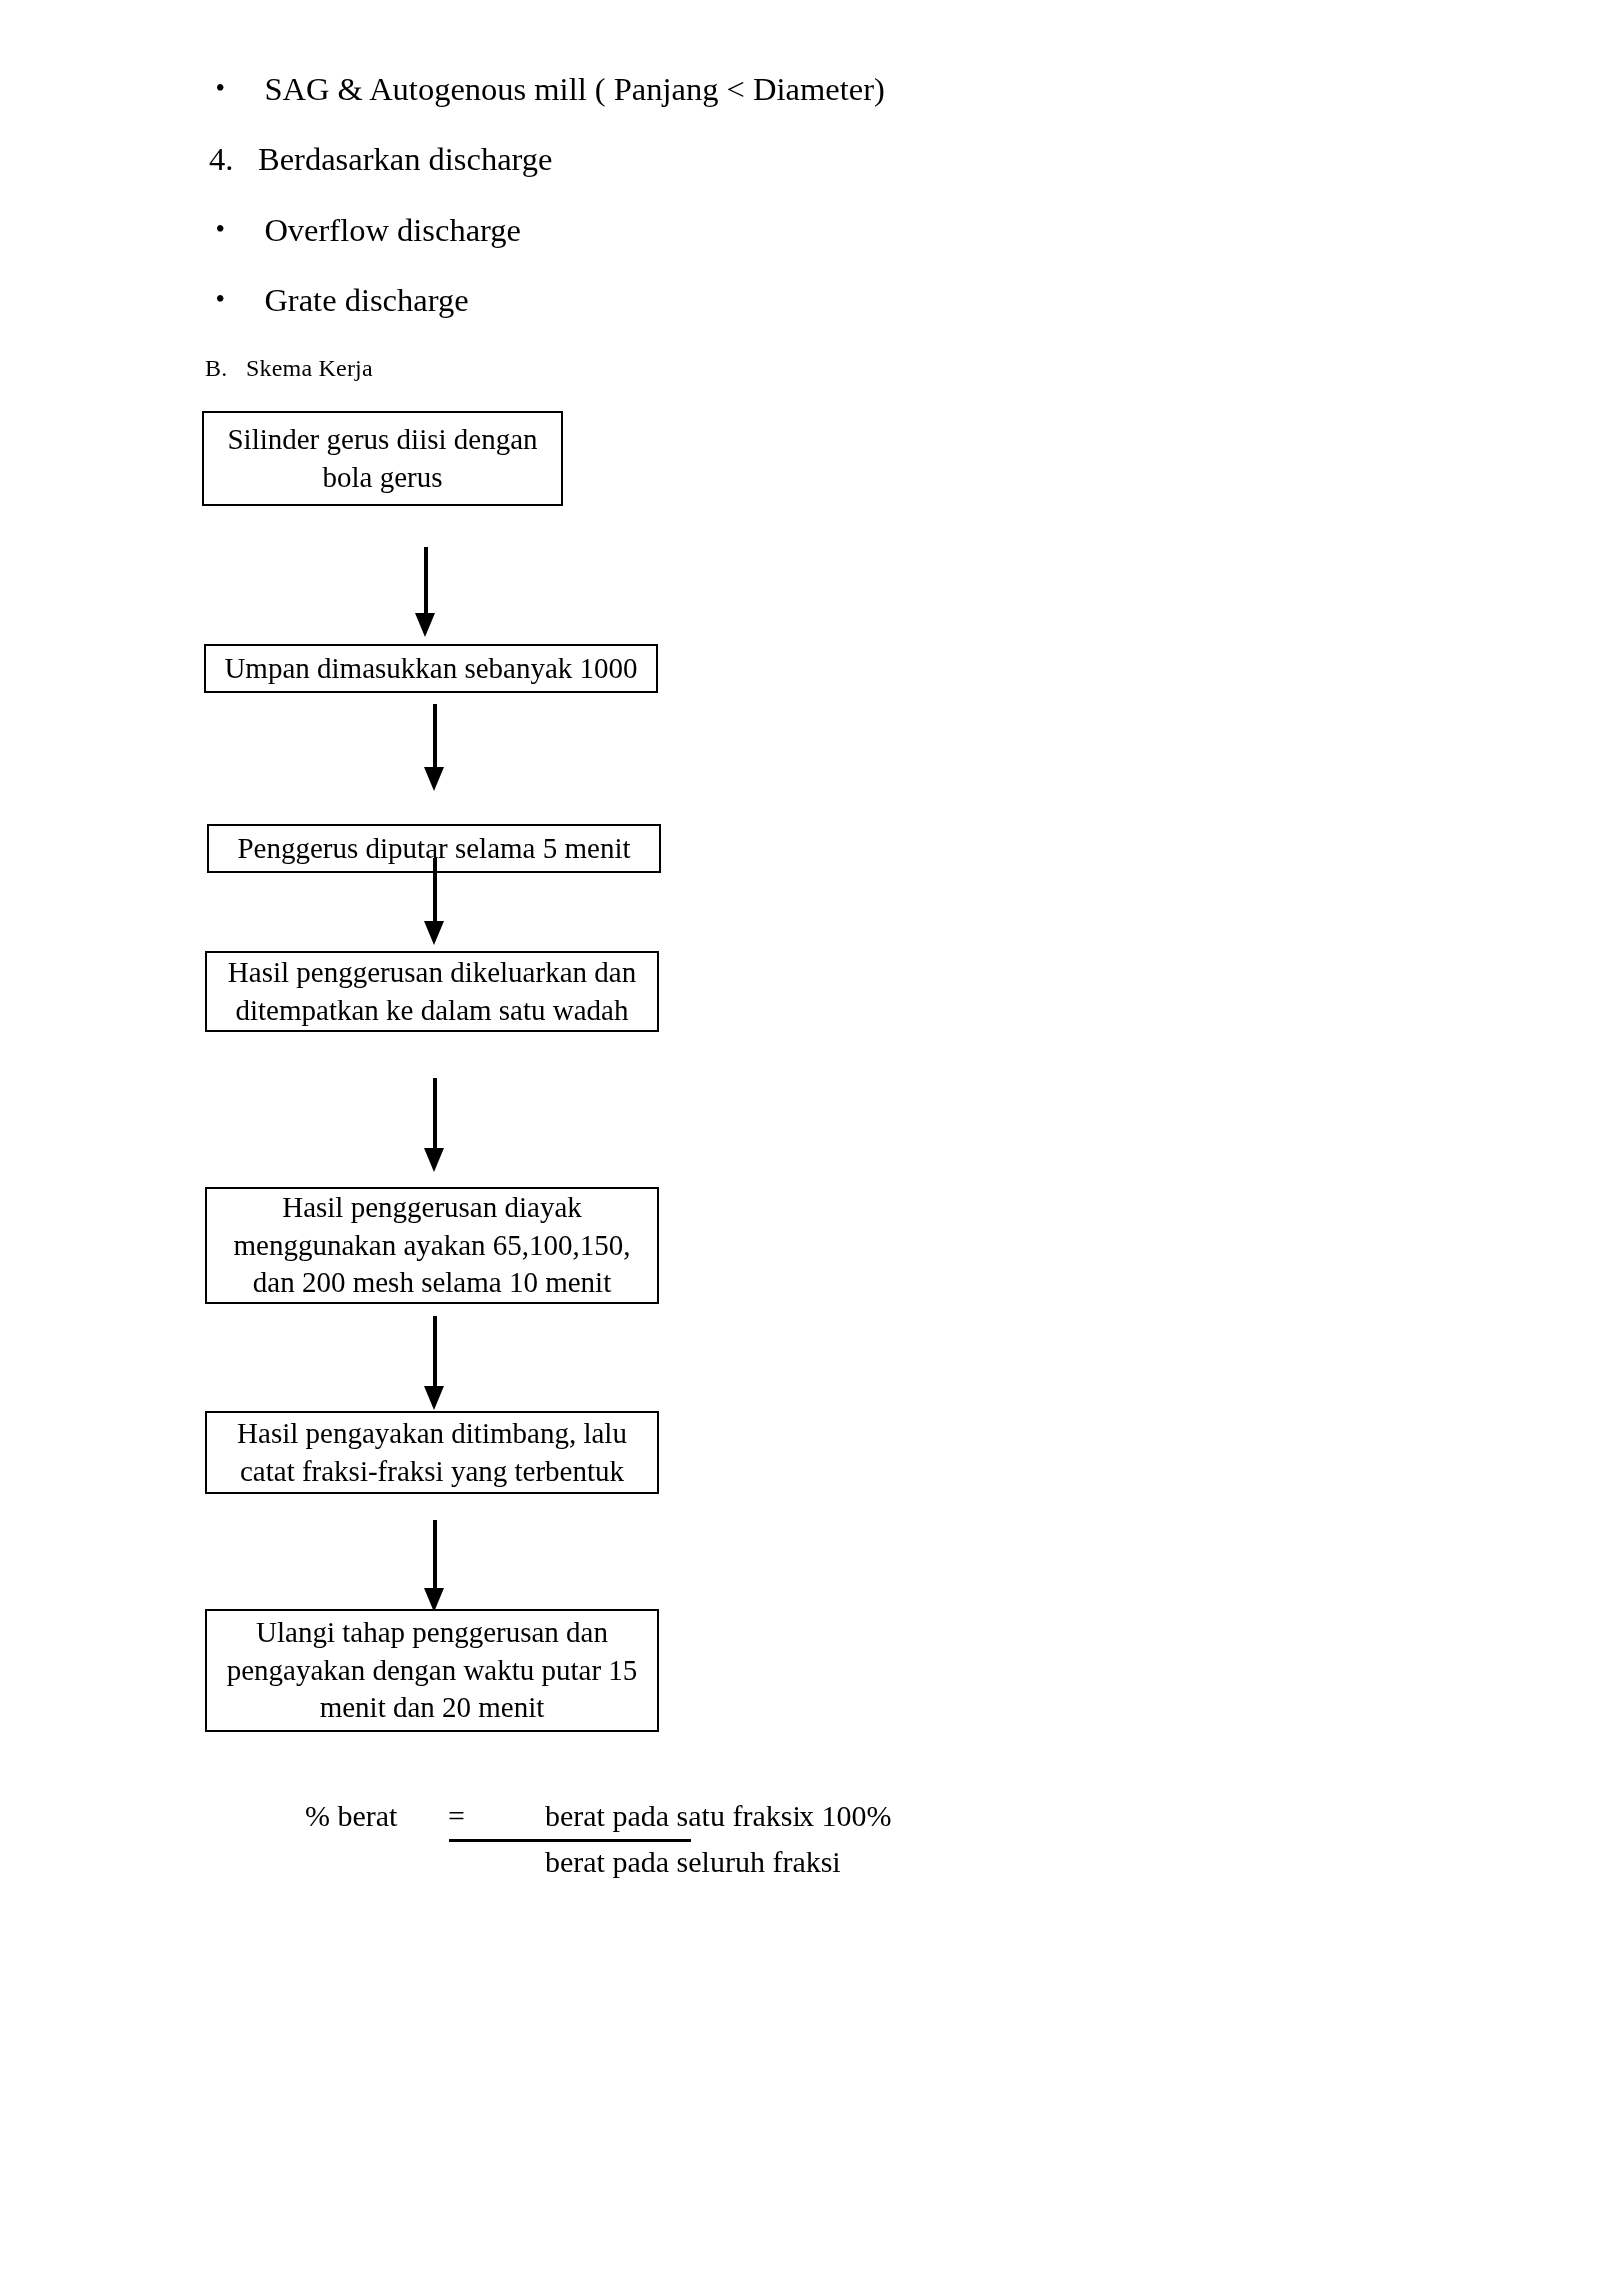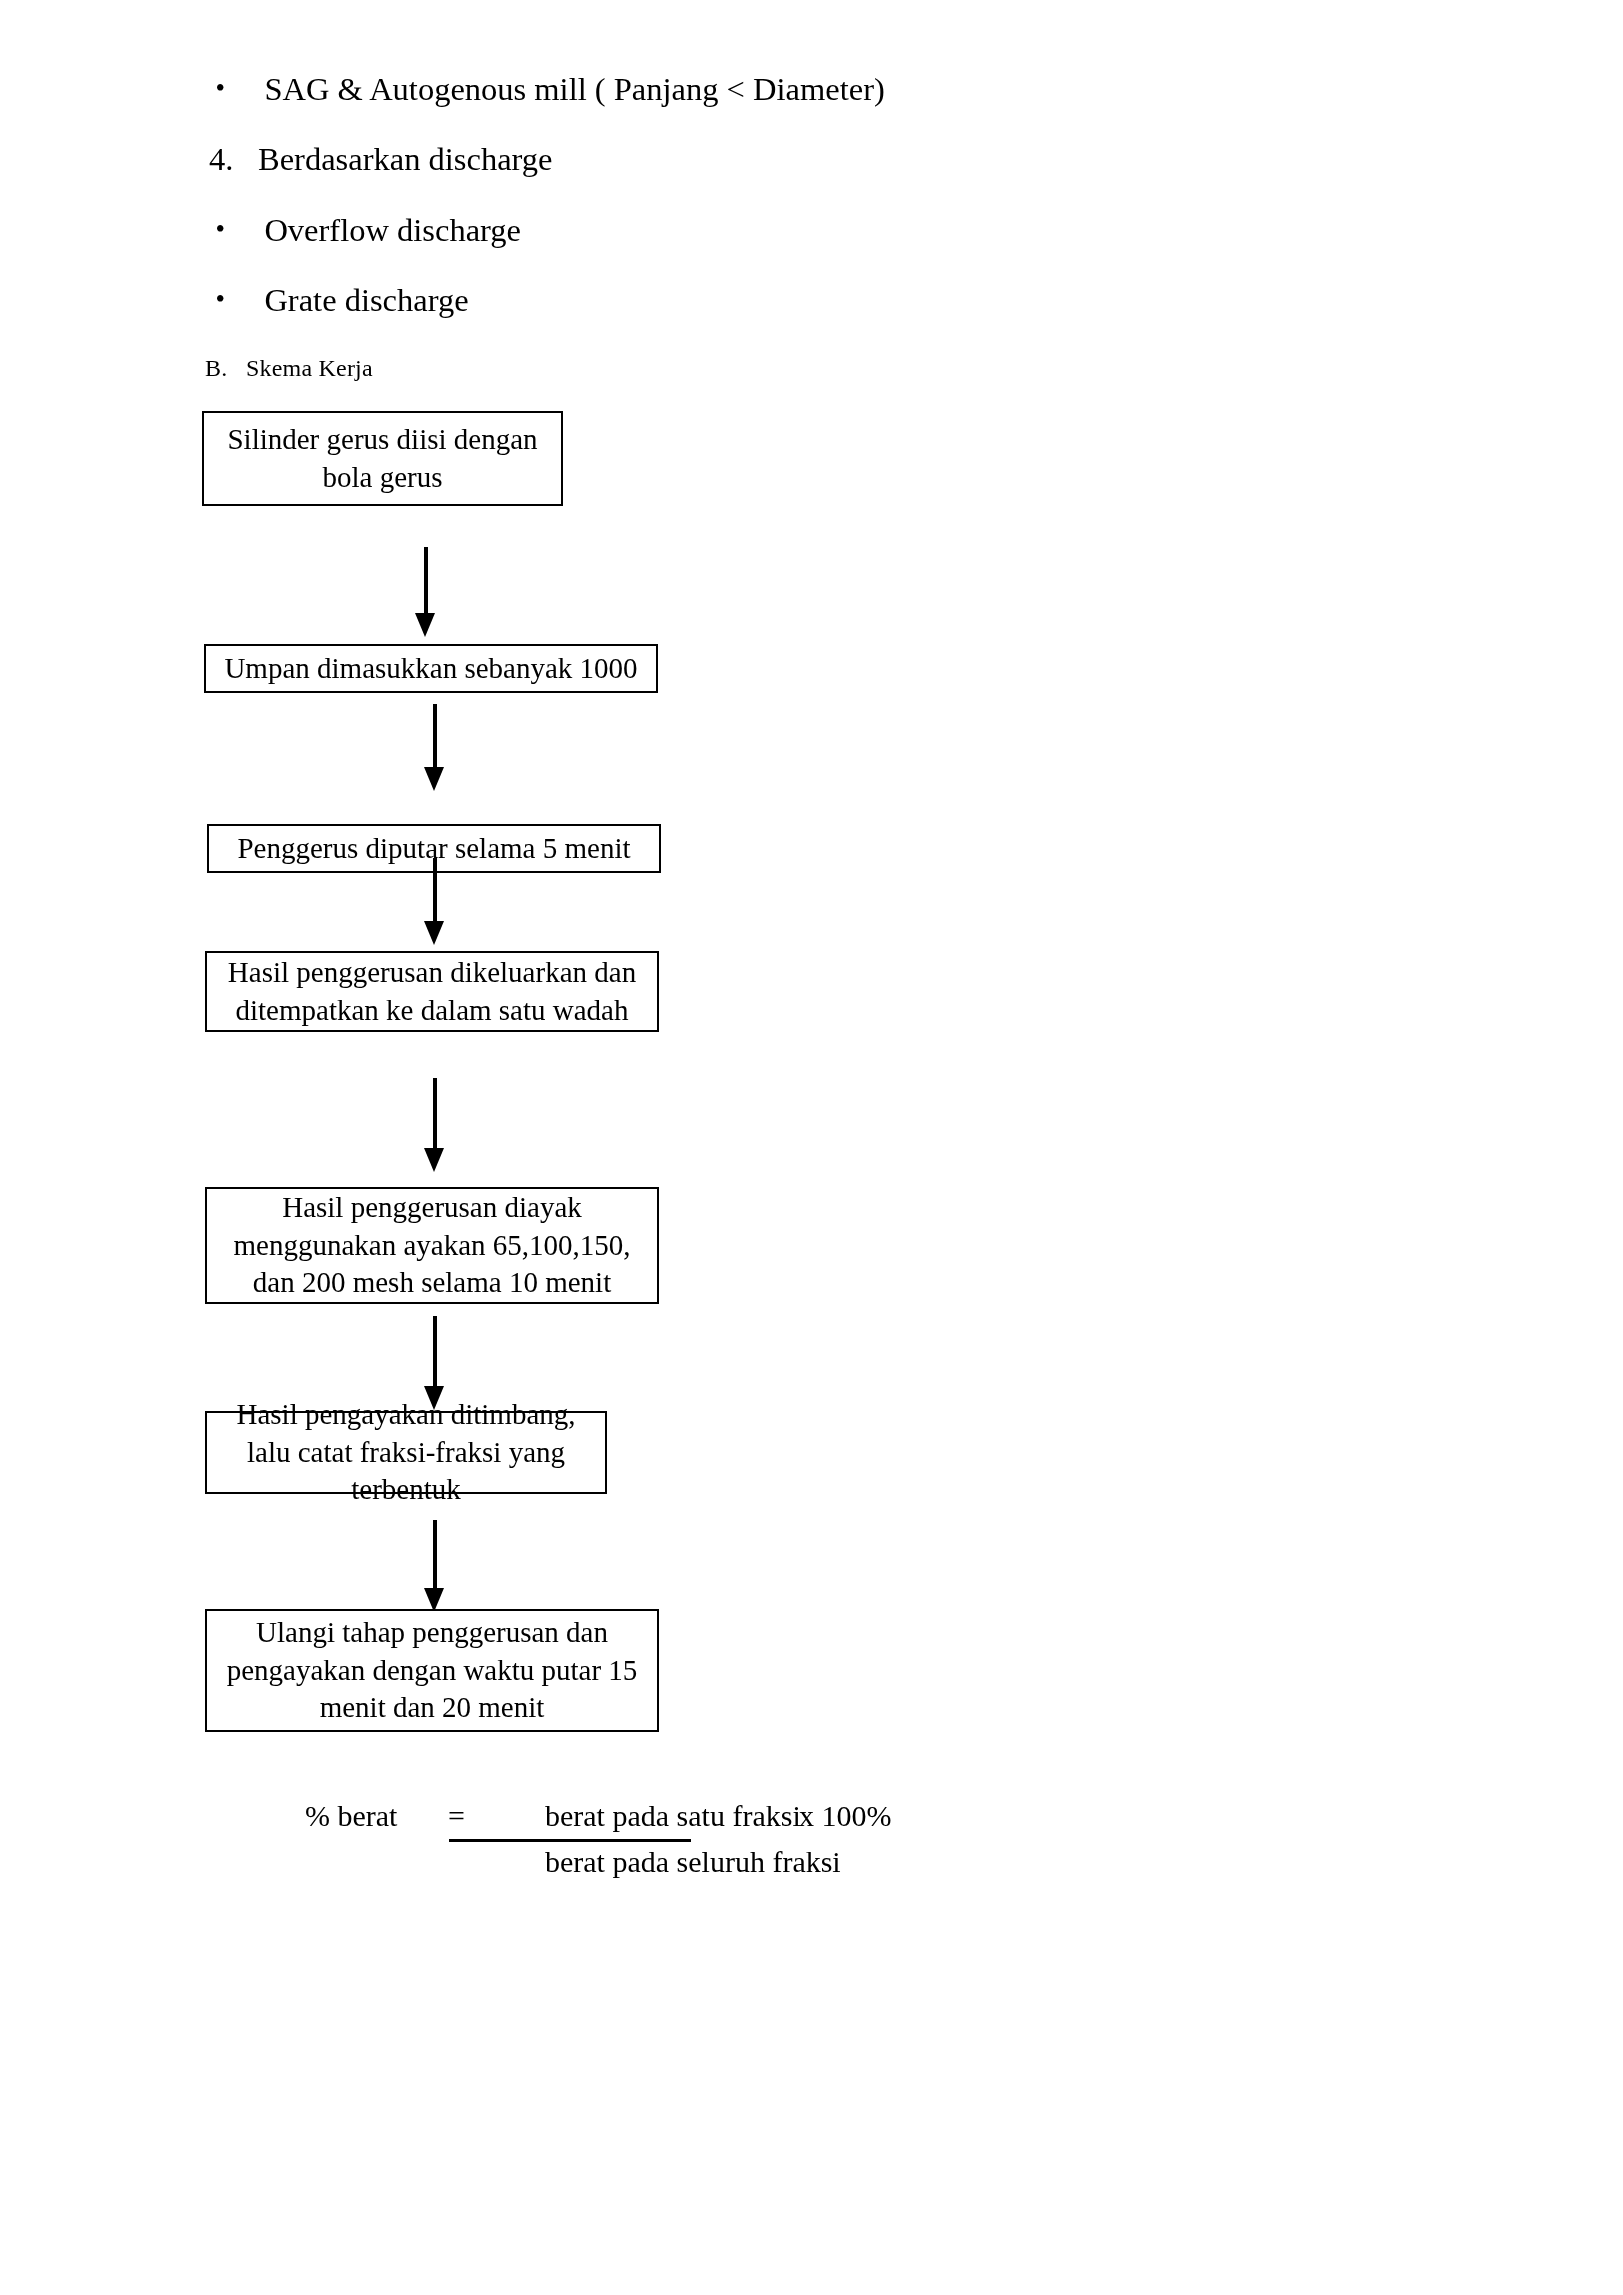"Hasil pengayakan ditimbang, lalu catat" div.flow-box { width: 402px -> 454px }
